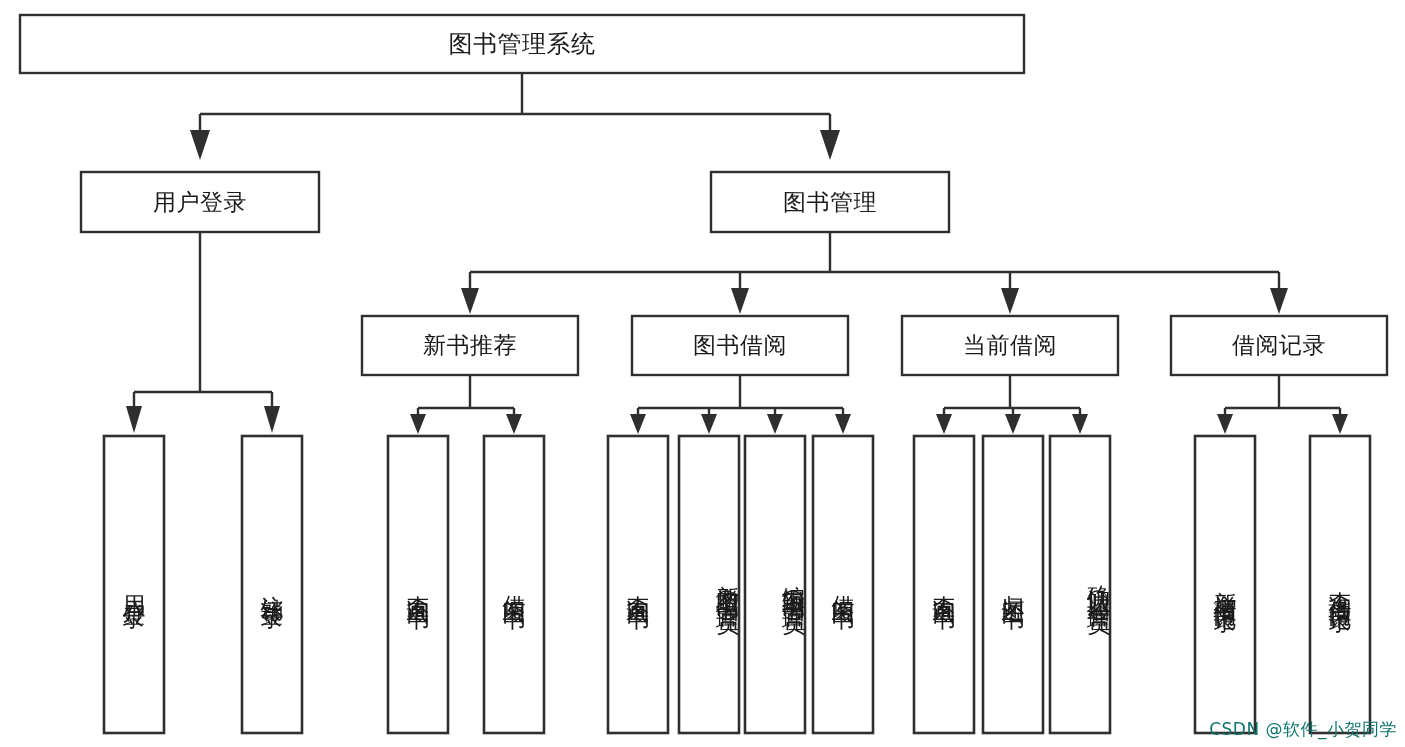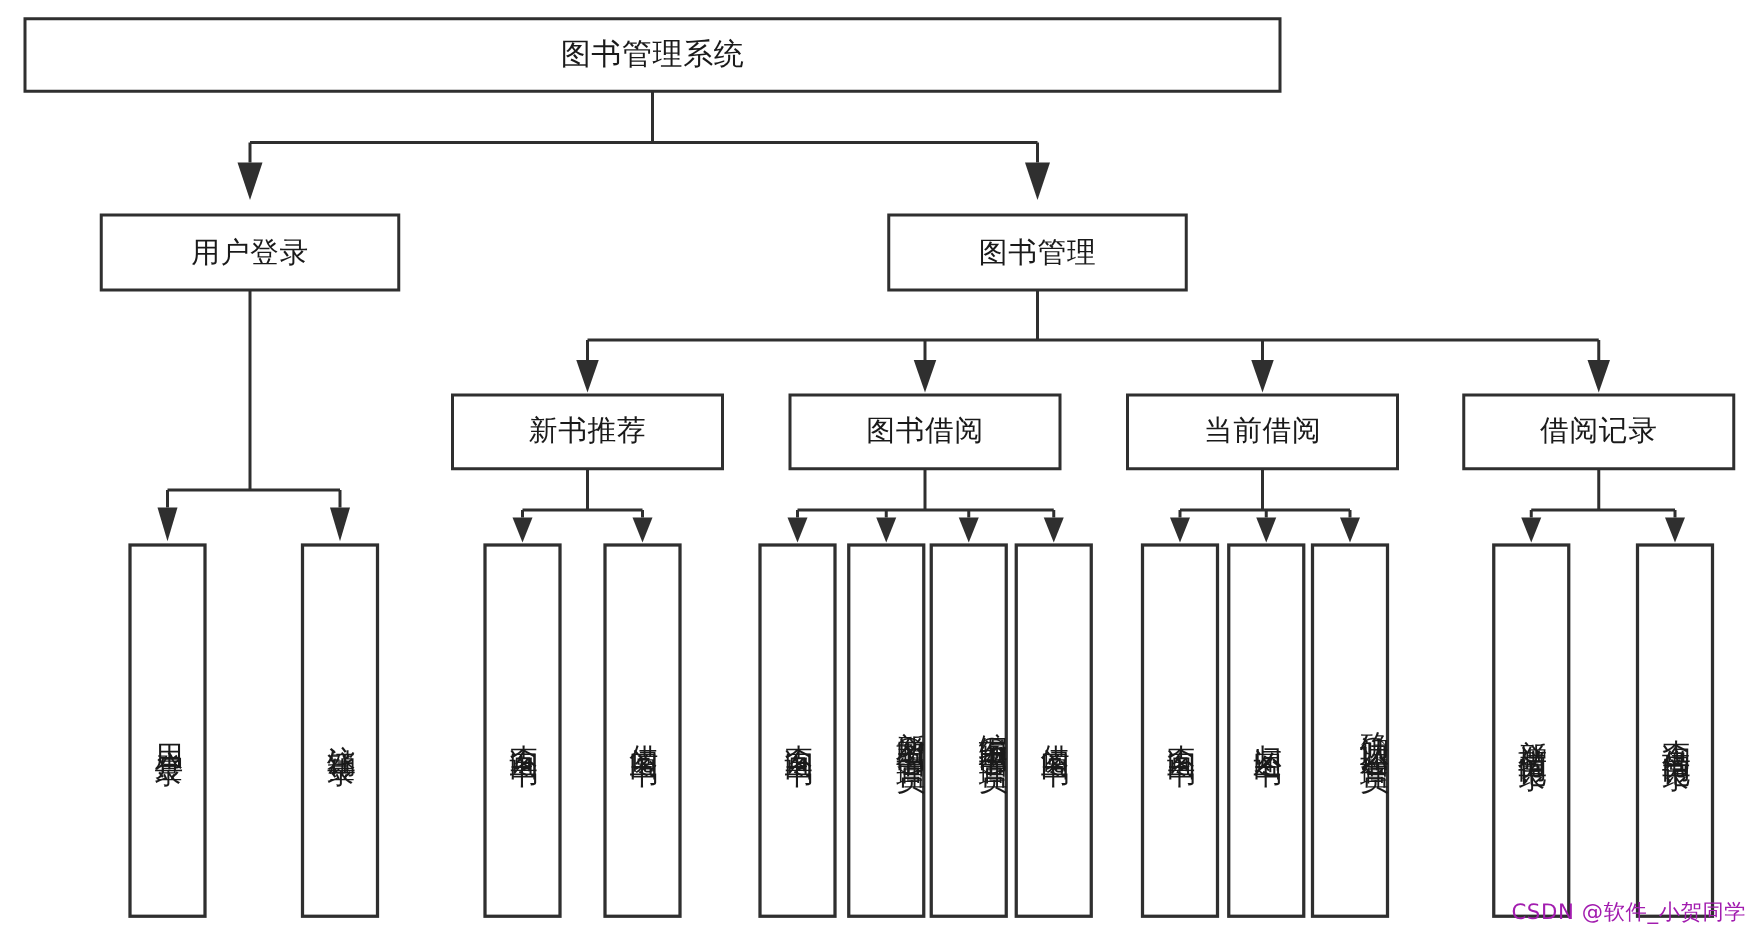"CSDN @软件_小贺同学" .watermark { color: #a21caf -> #0f766e }
